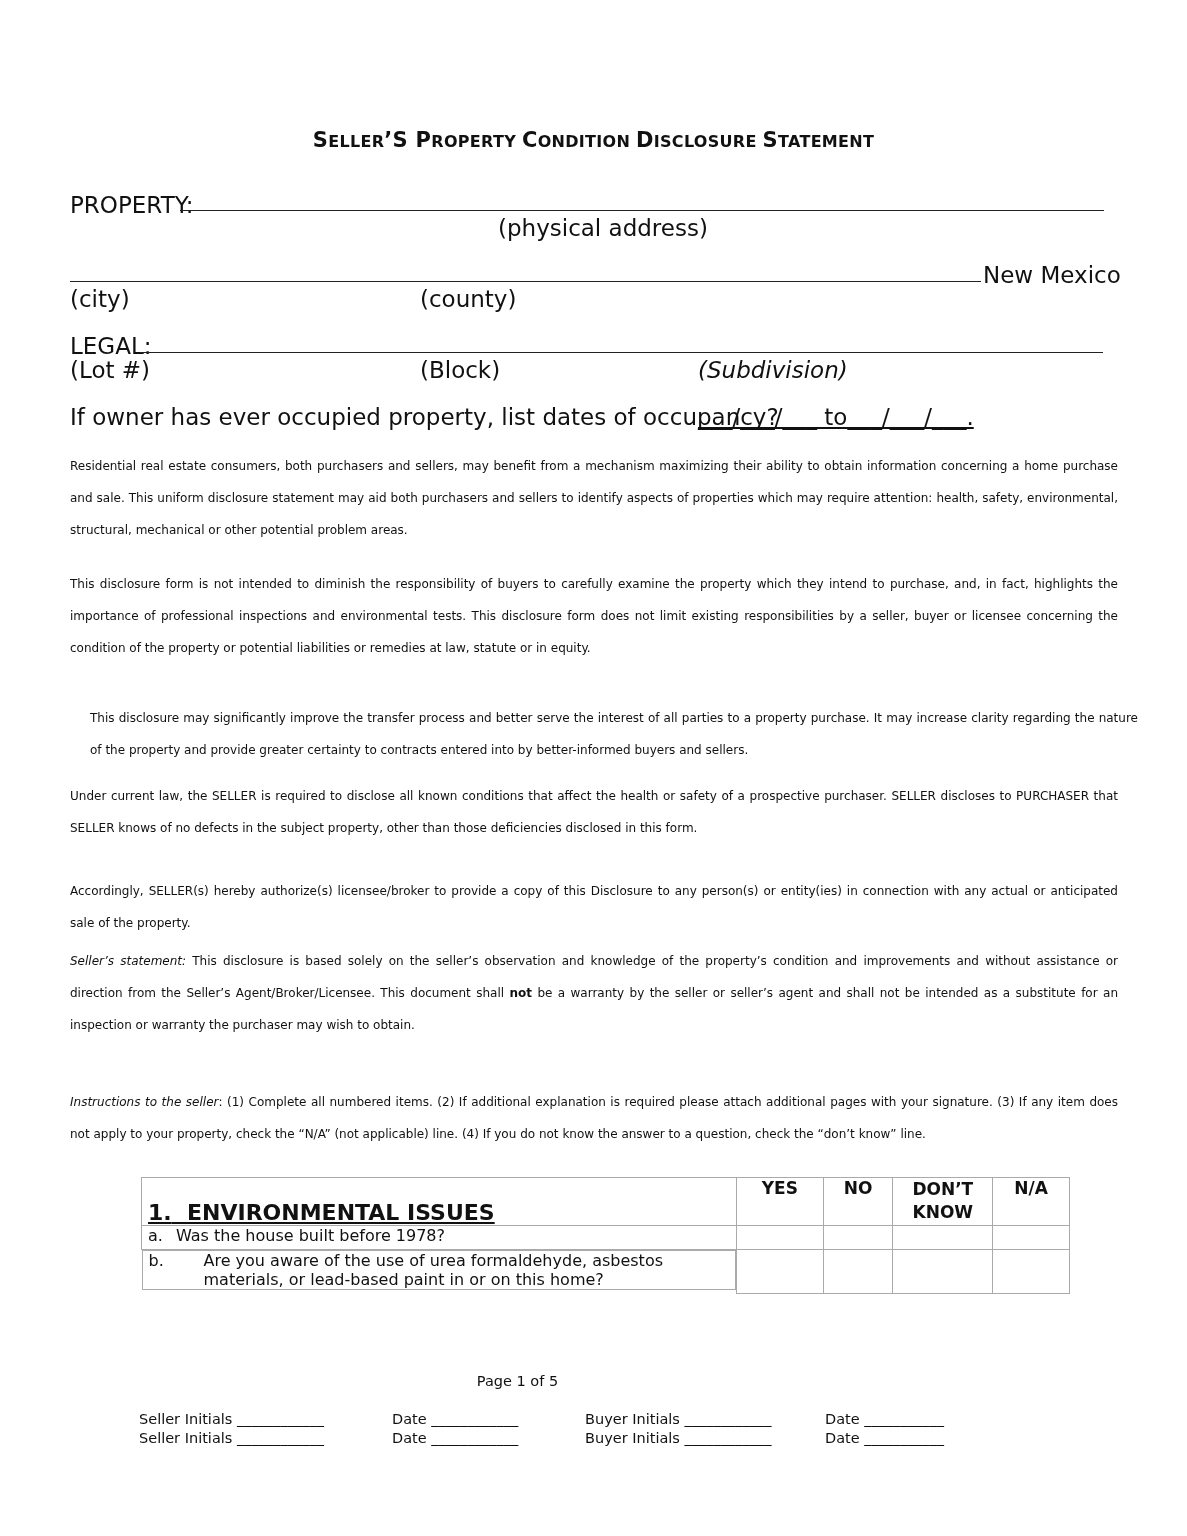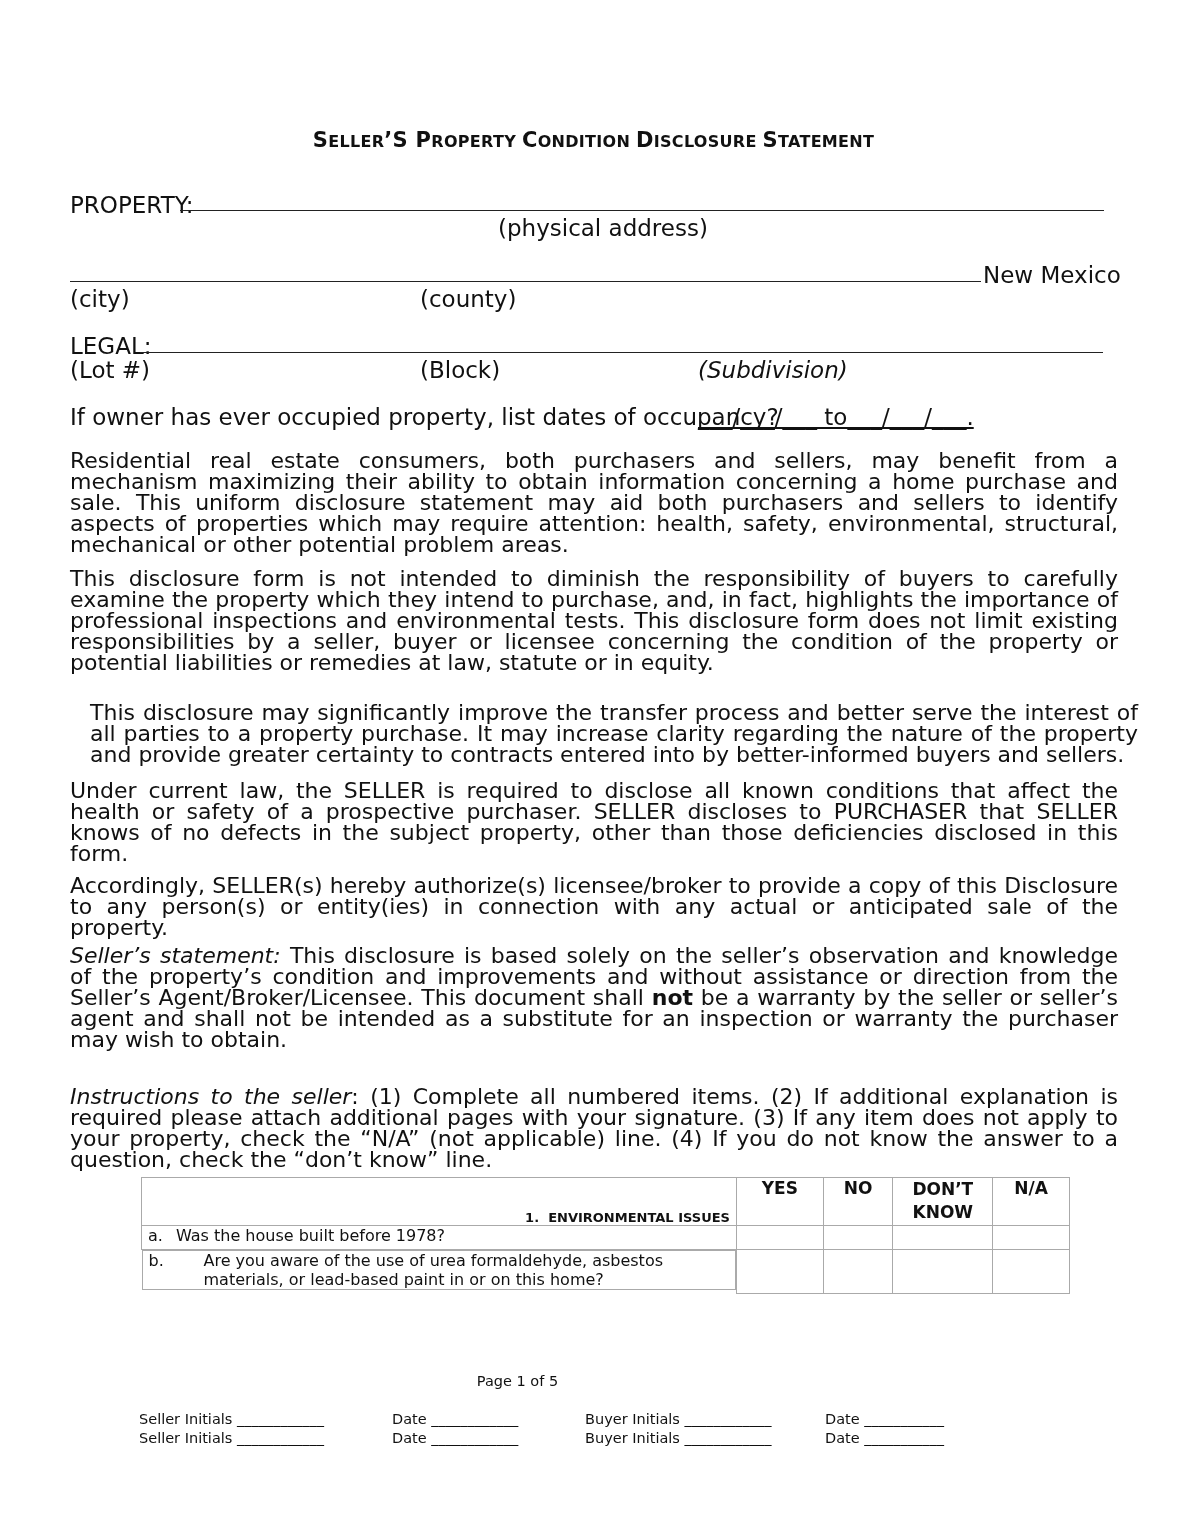"Residential real estate consumers, both" .para { font-size: 22px -> 12px; line-height: 21px -> 32px }
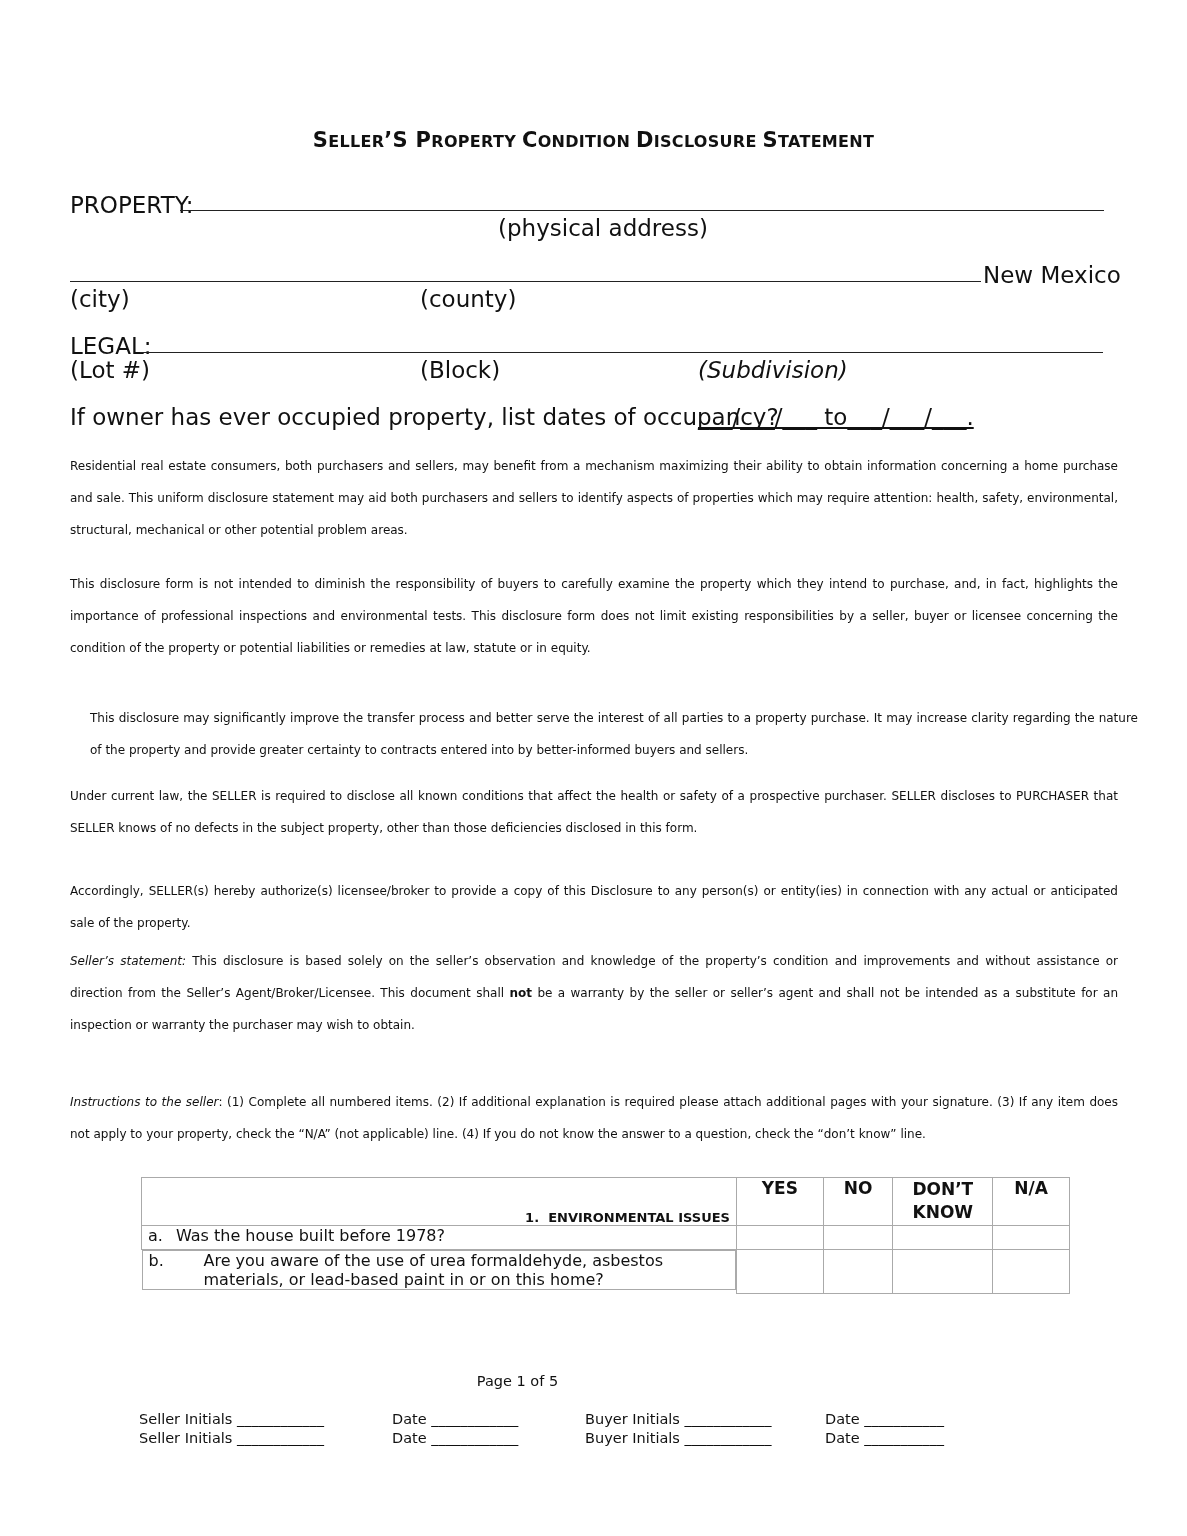"1. ENVIRONMENTAL ISSUES" .table .hdr-title { font-size: 13px -> 22px; text-align: right -> left; text-decoration: none -> underline }
